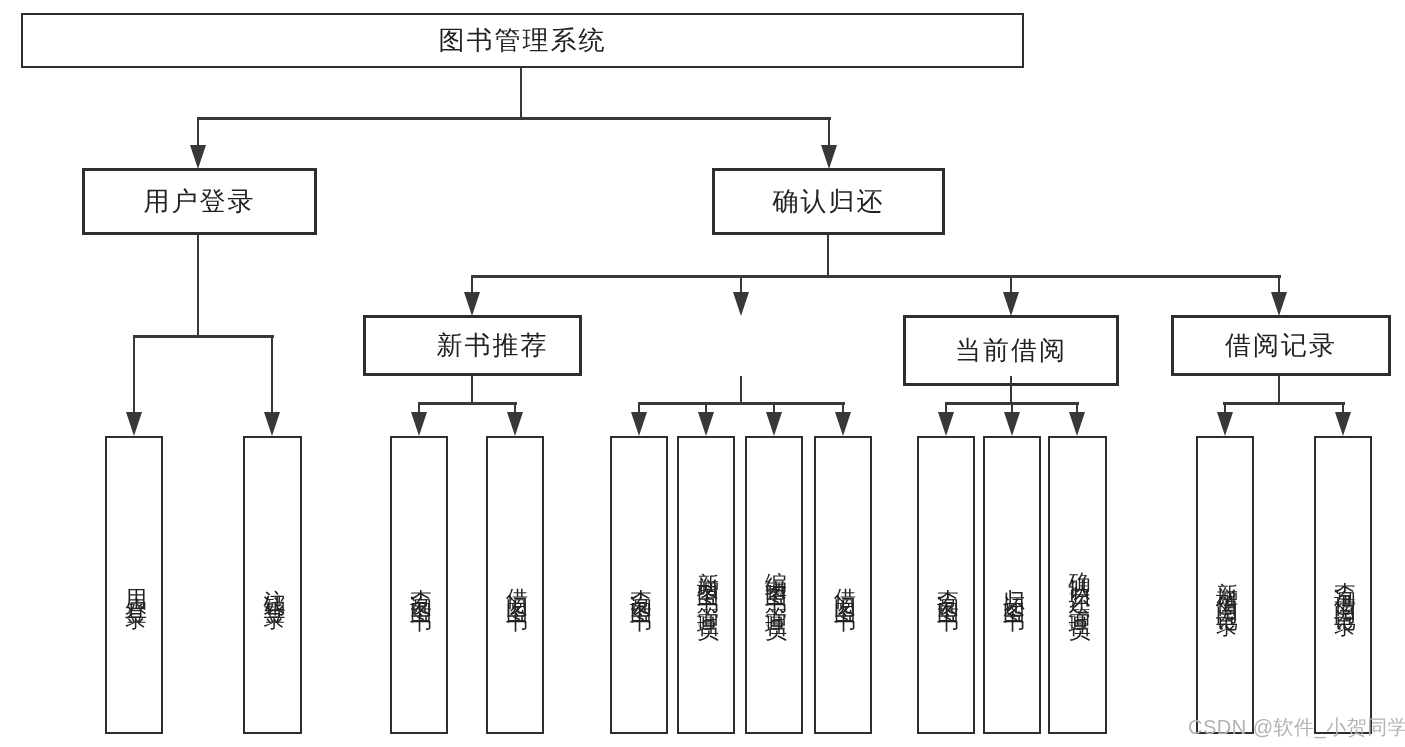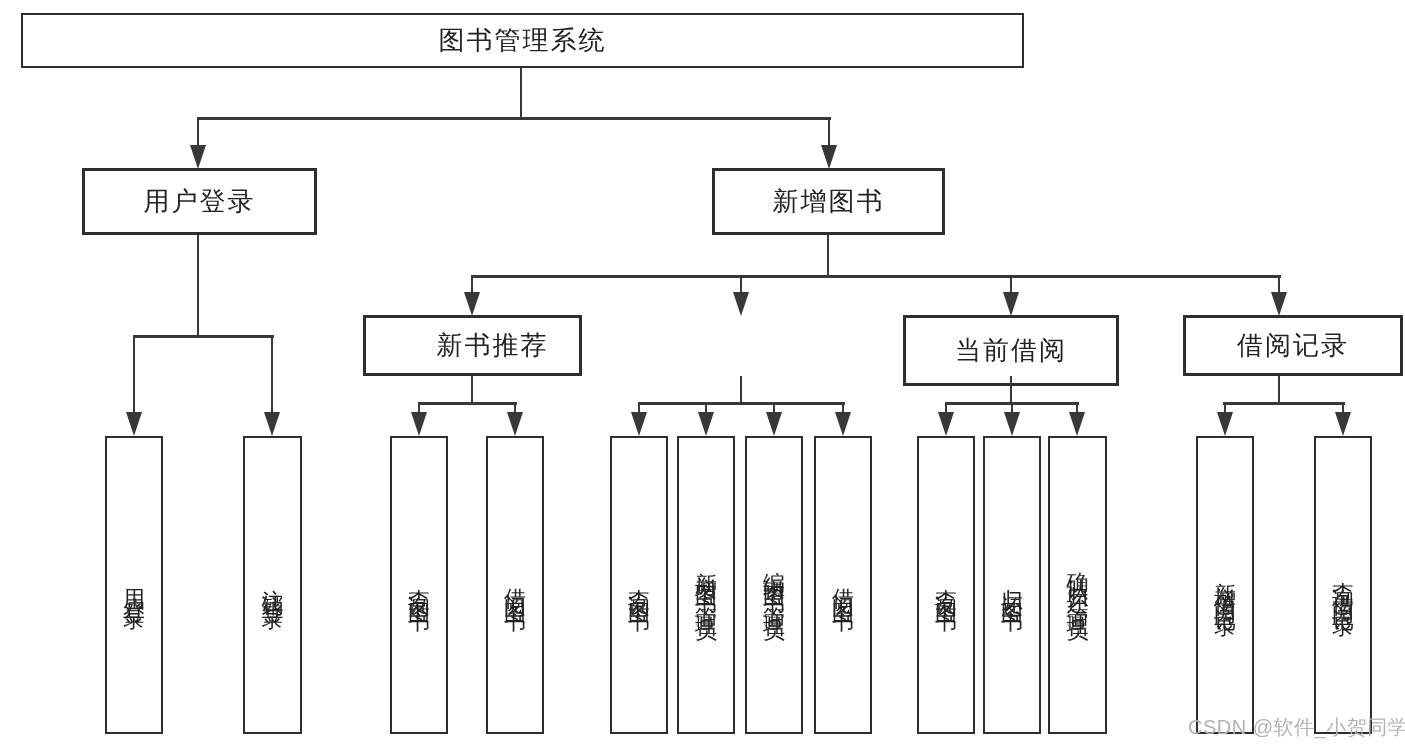"图书管理系统" .box { font-family: none -> Liberation Mono, monospace }
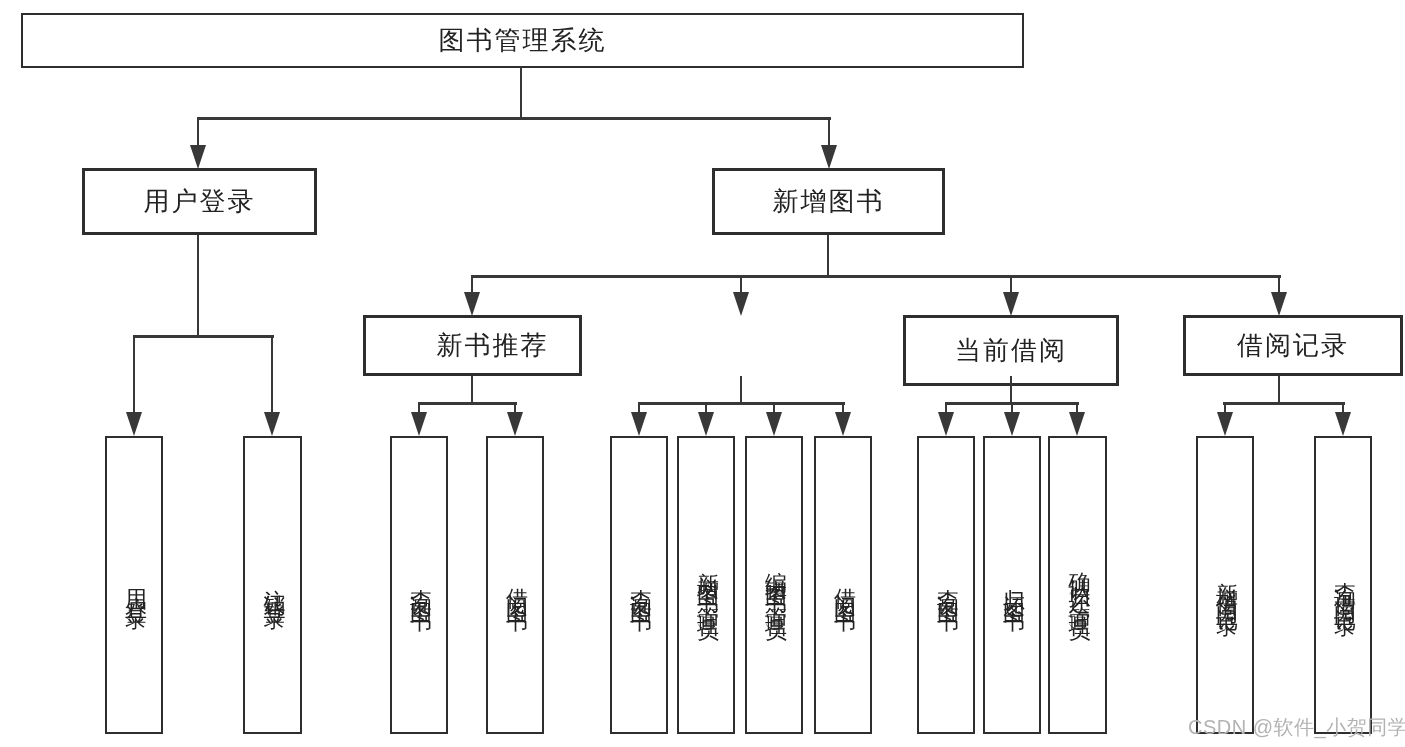"新增图书" span { text: 新增图书 -> 确认归还 }
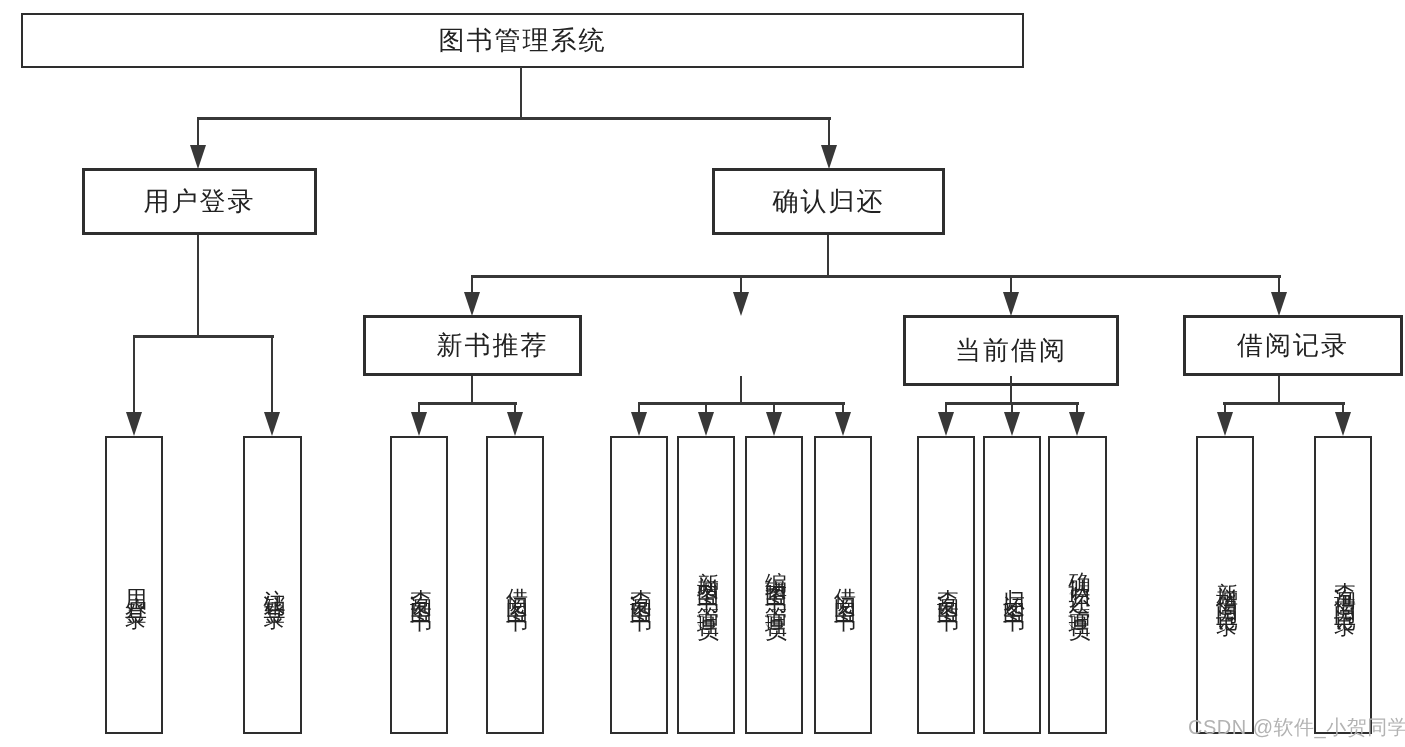"借阅记录" div.box { margin-left: 12px -> none }
